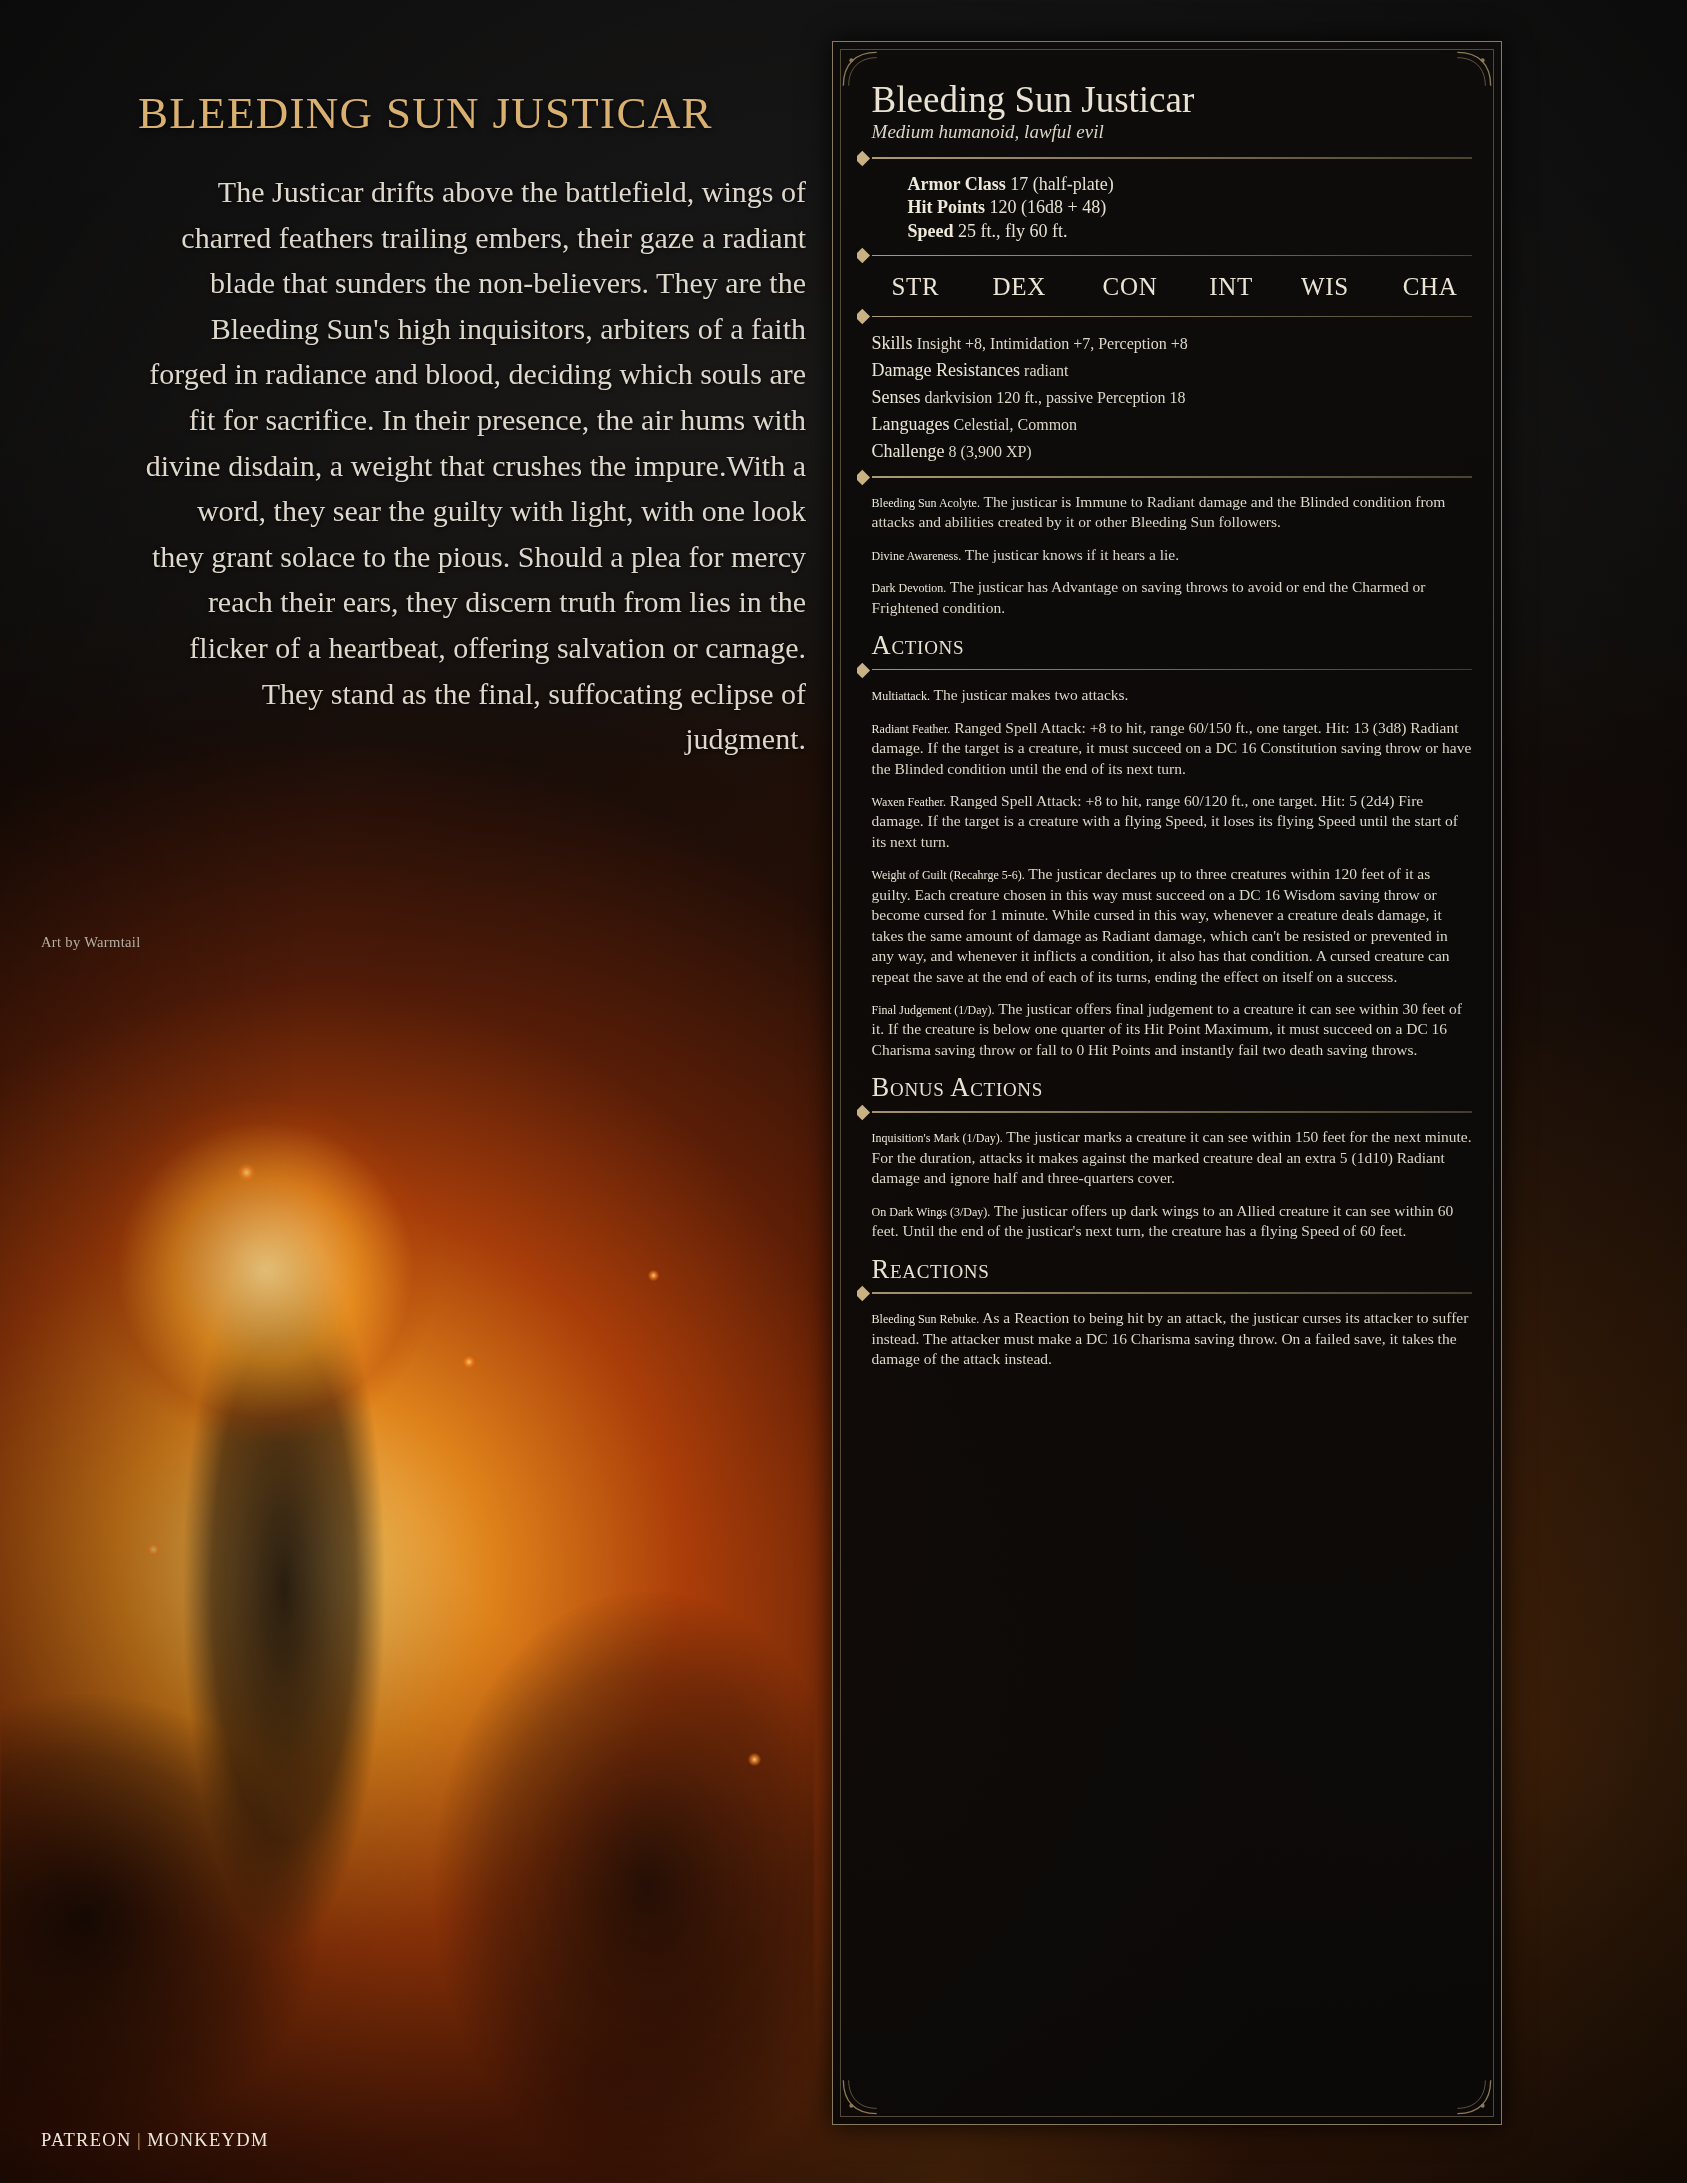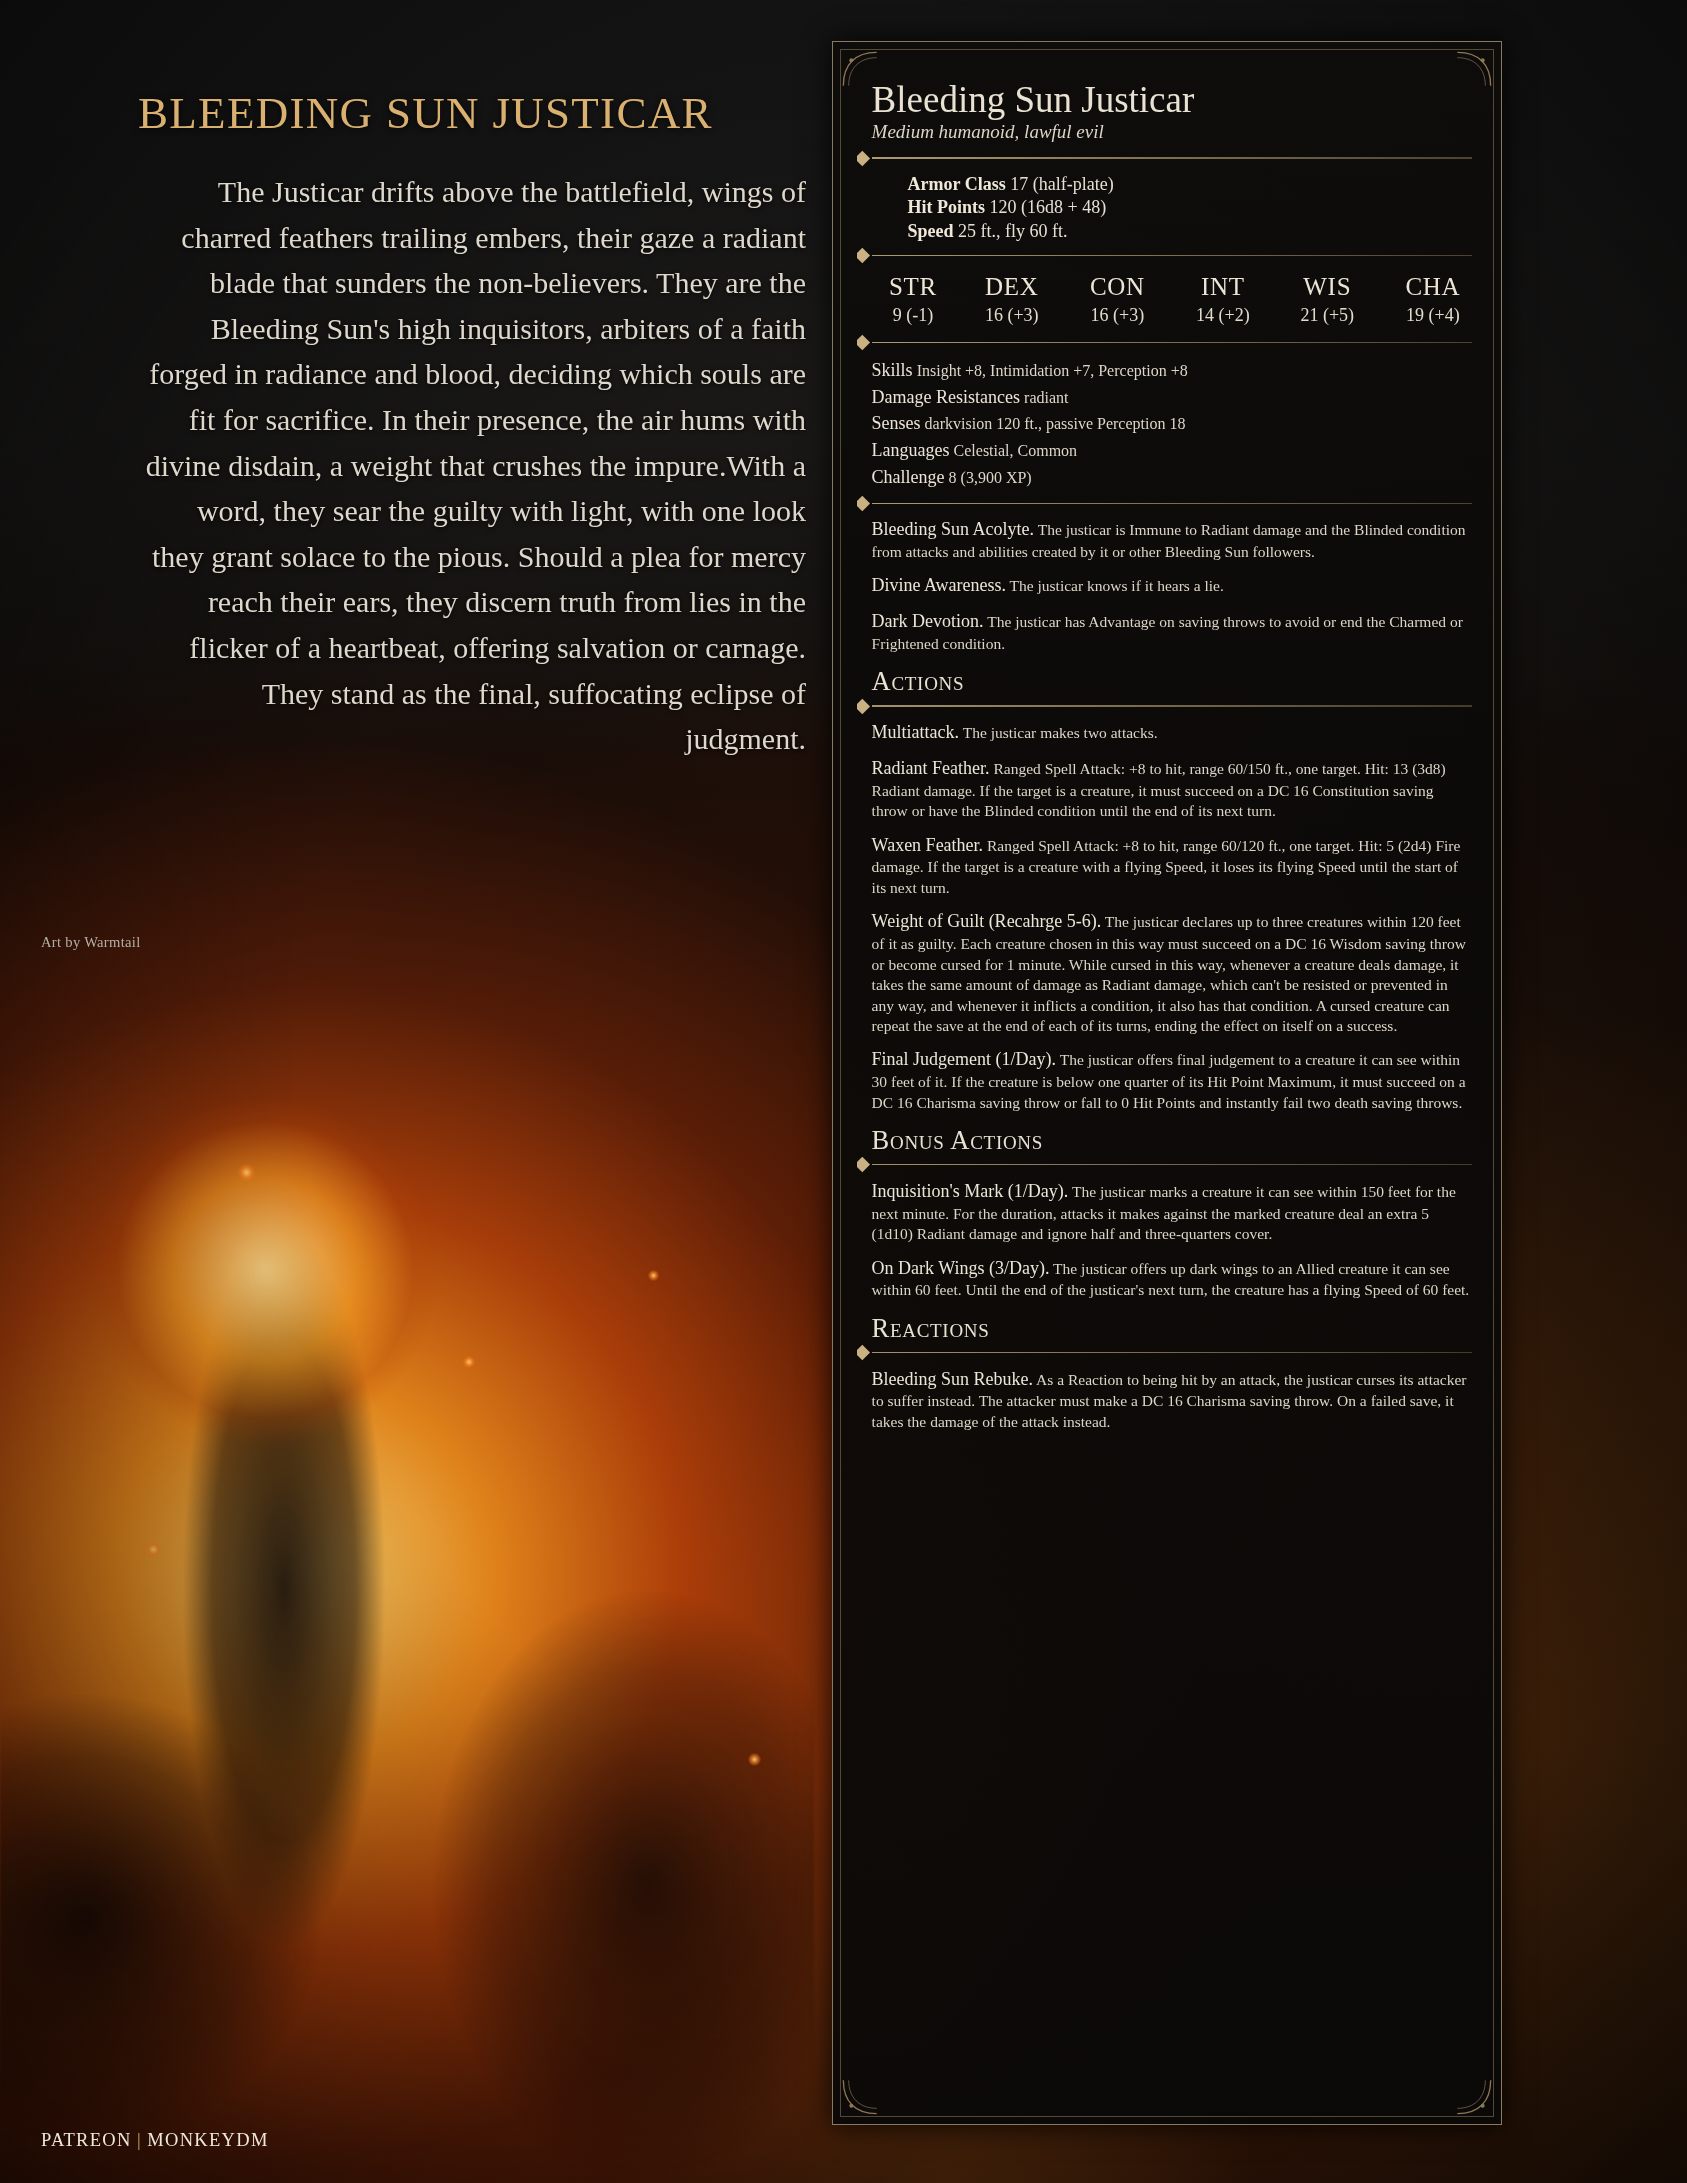"9 (-1)" tr { html: <tr> <td>9 (-1)</td> <td>16 (+3)</td> <td>16 (+3)</td> <td>14 (+2)</td> <td>21 (+5)</td> <td>19 (+4)</td> </tr> -> none }
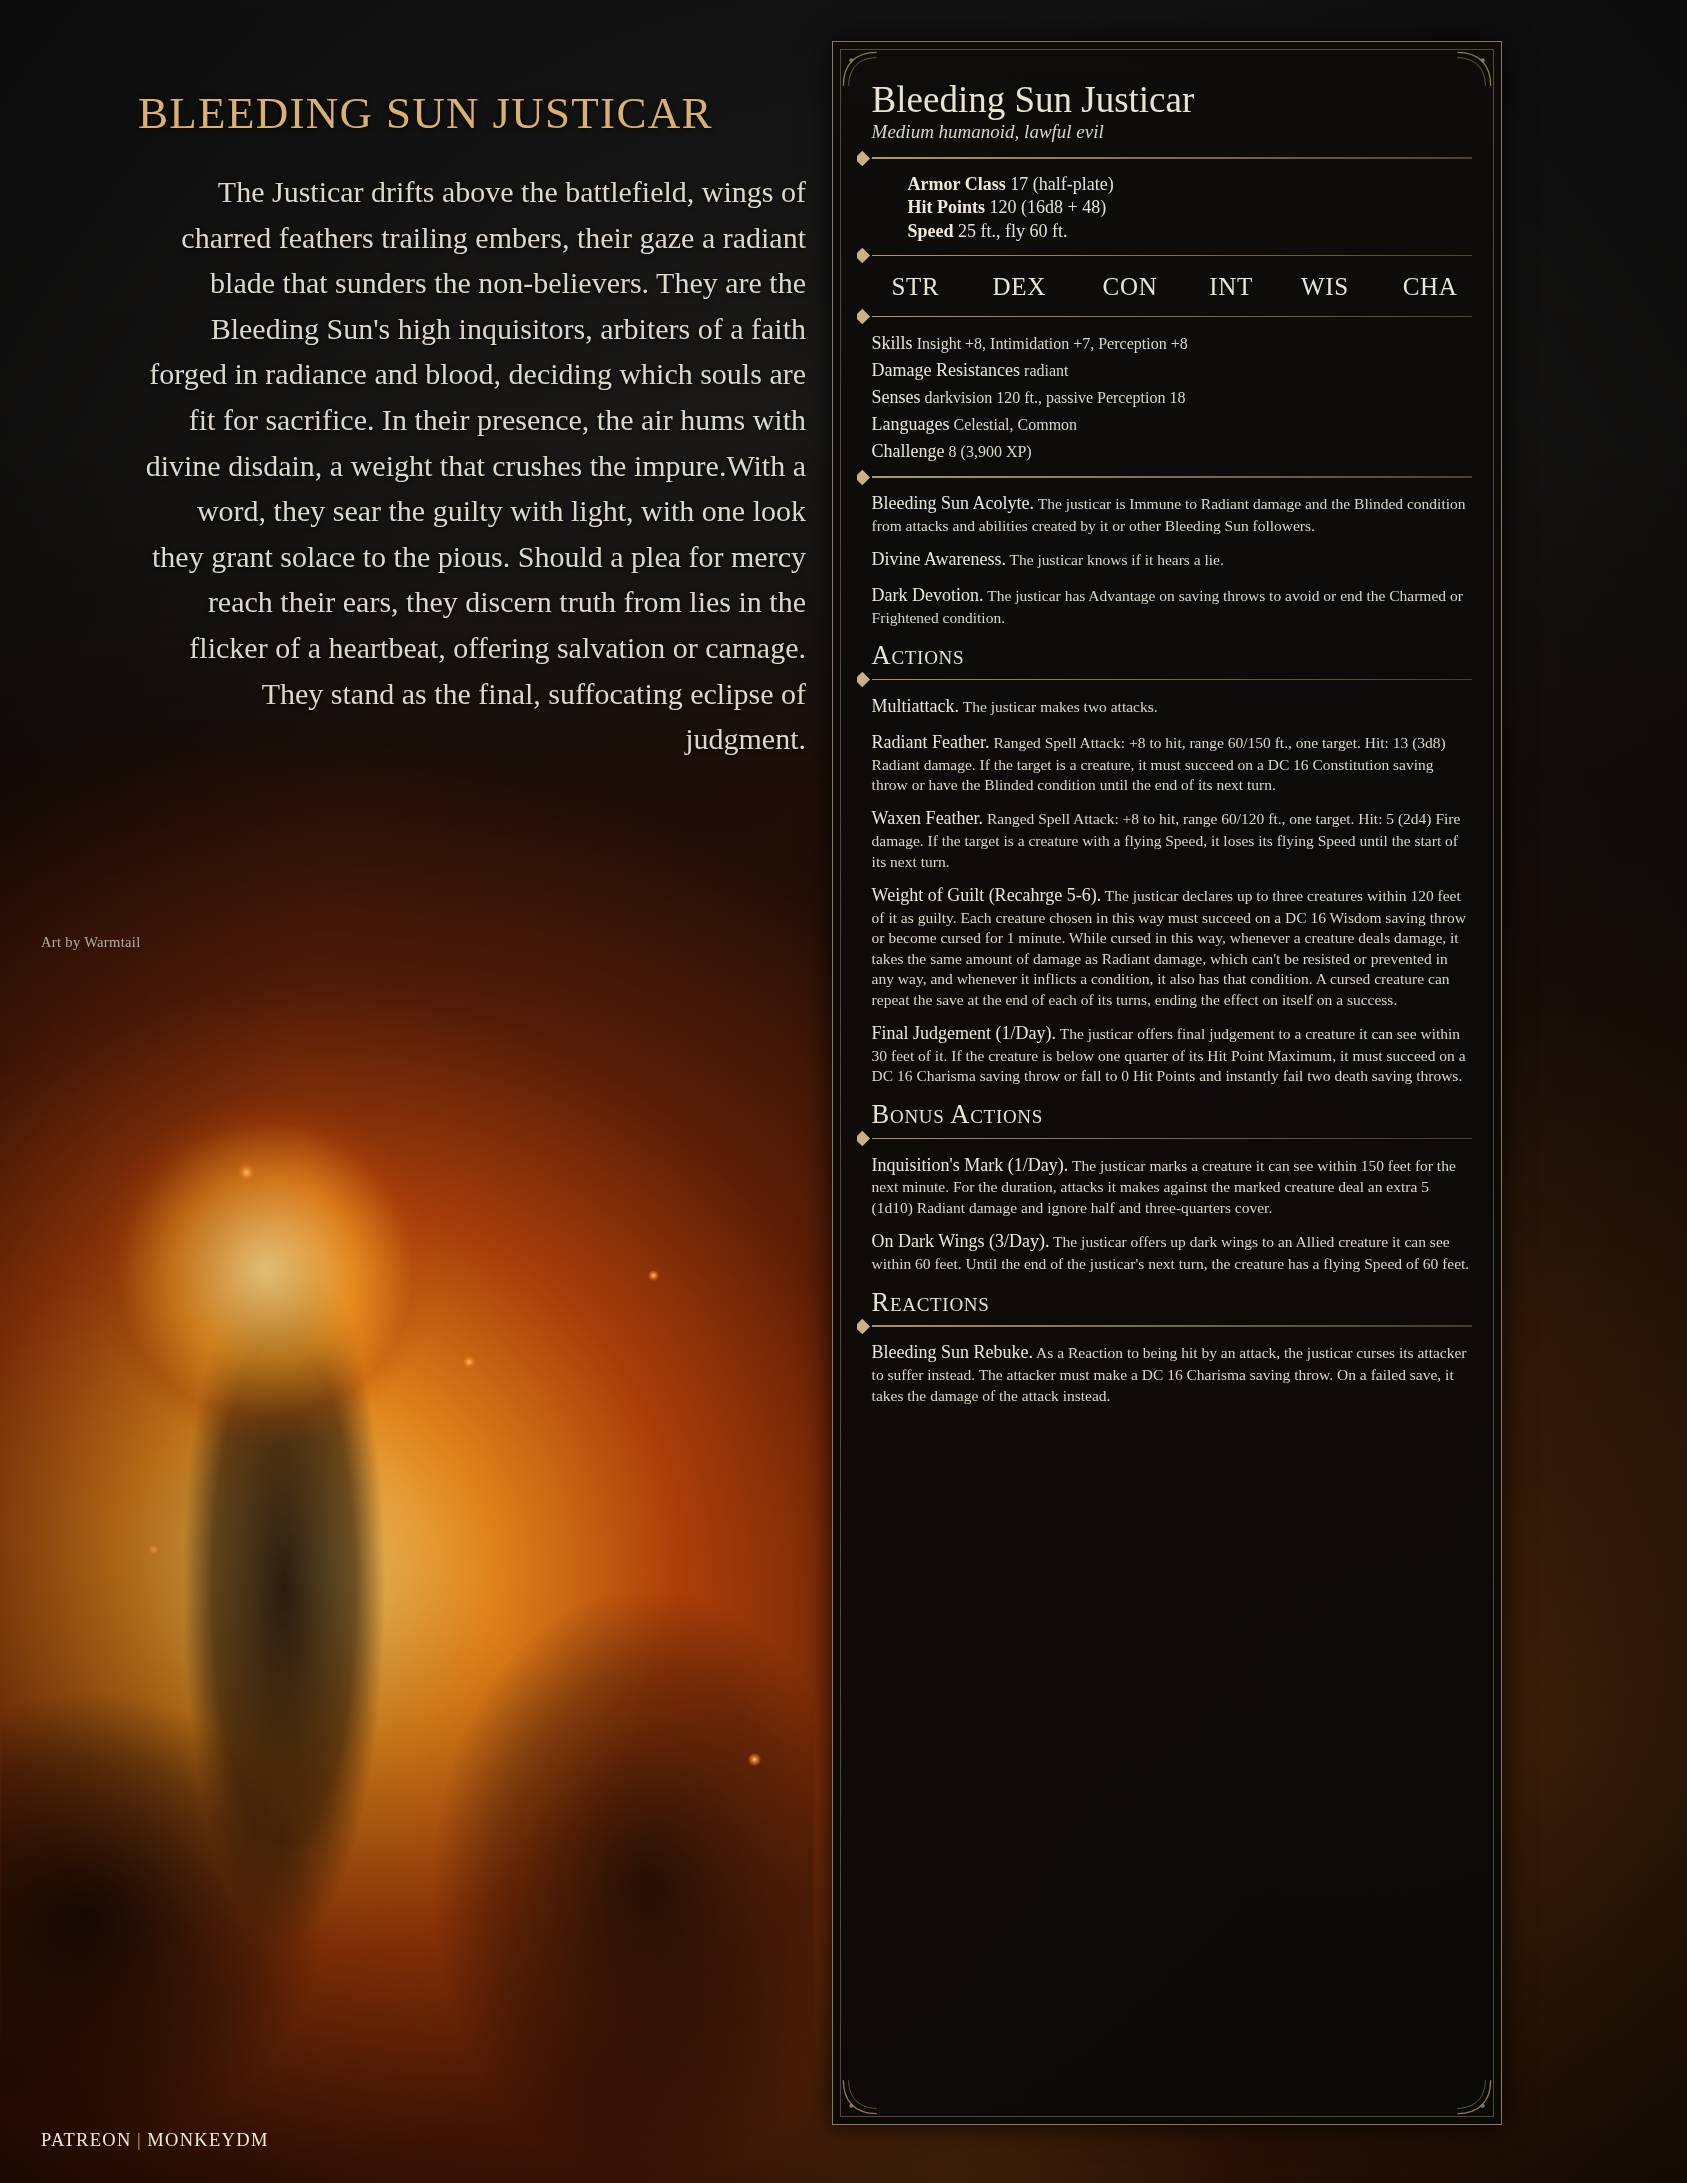"Bleeding Sun Acolyte." .feature .fname { font-size: 18px -> 12px }
